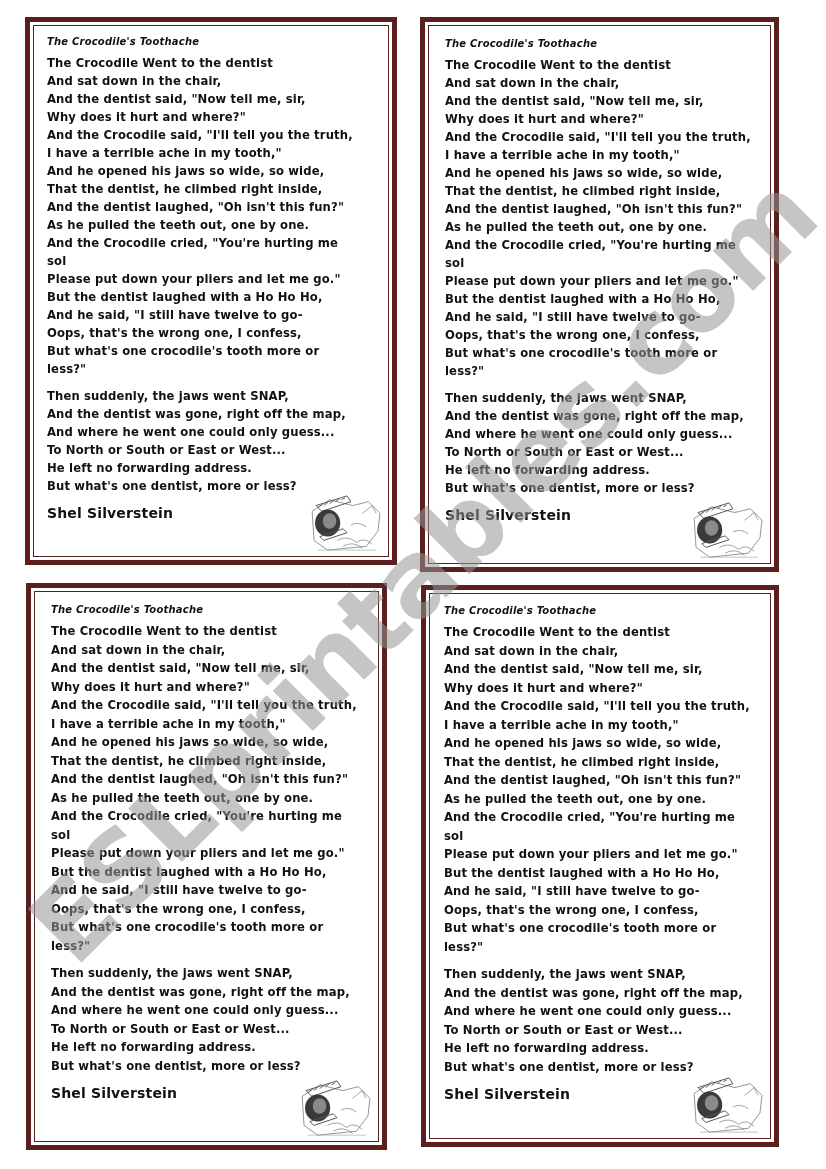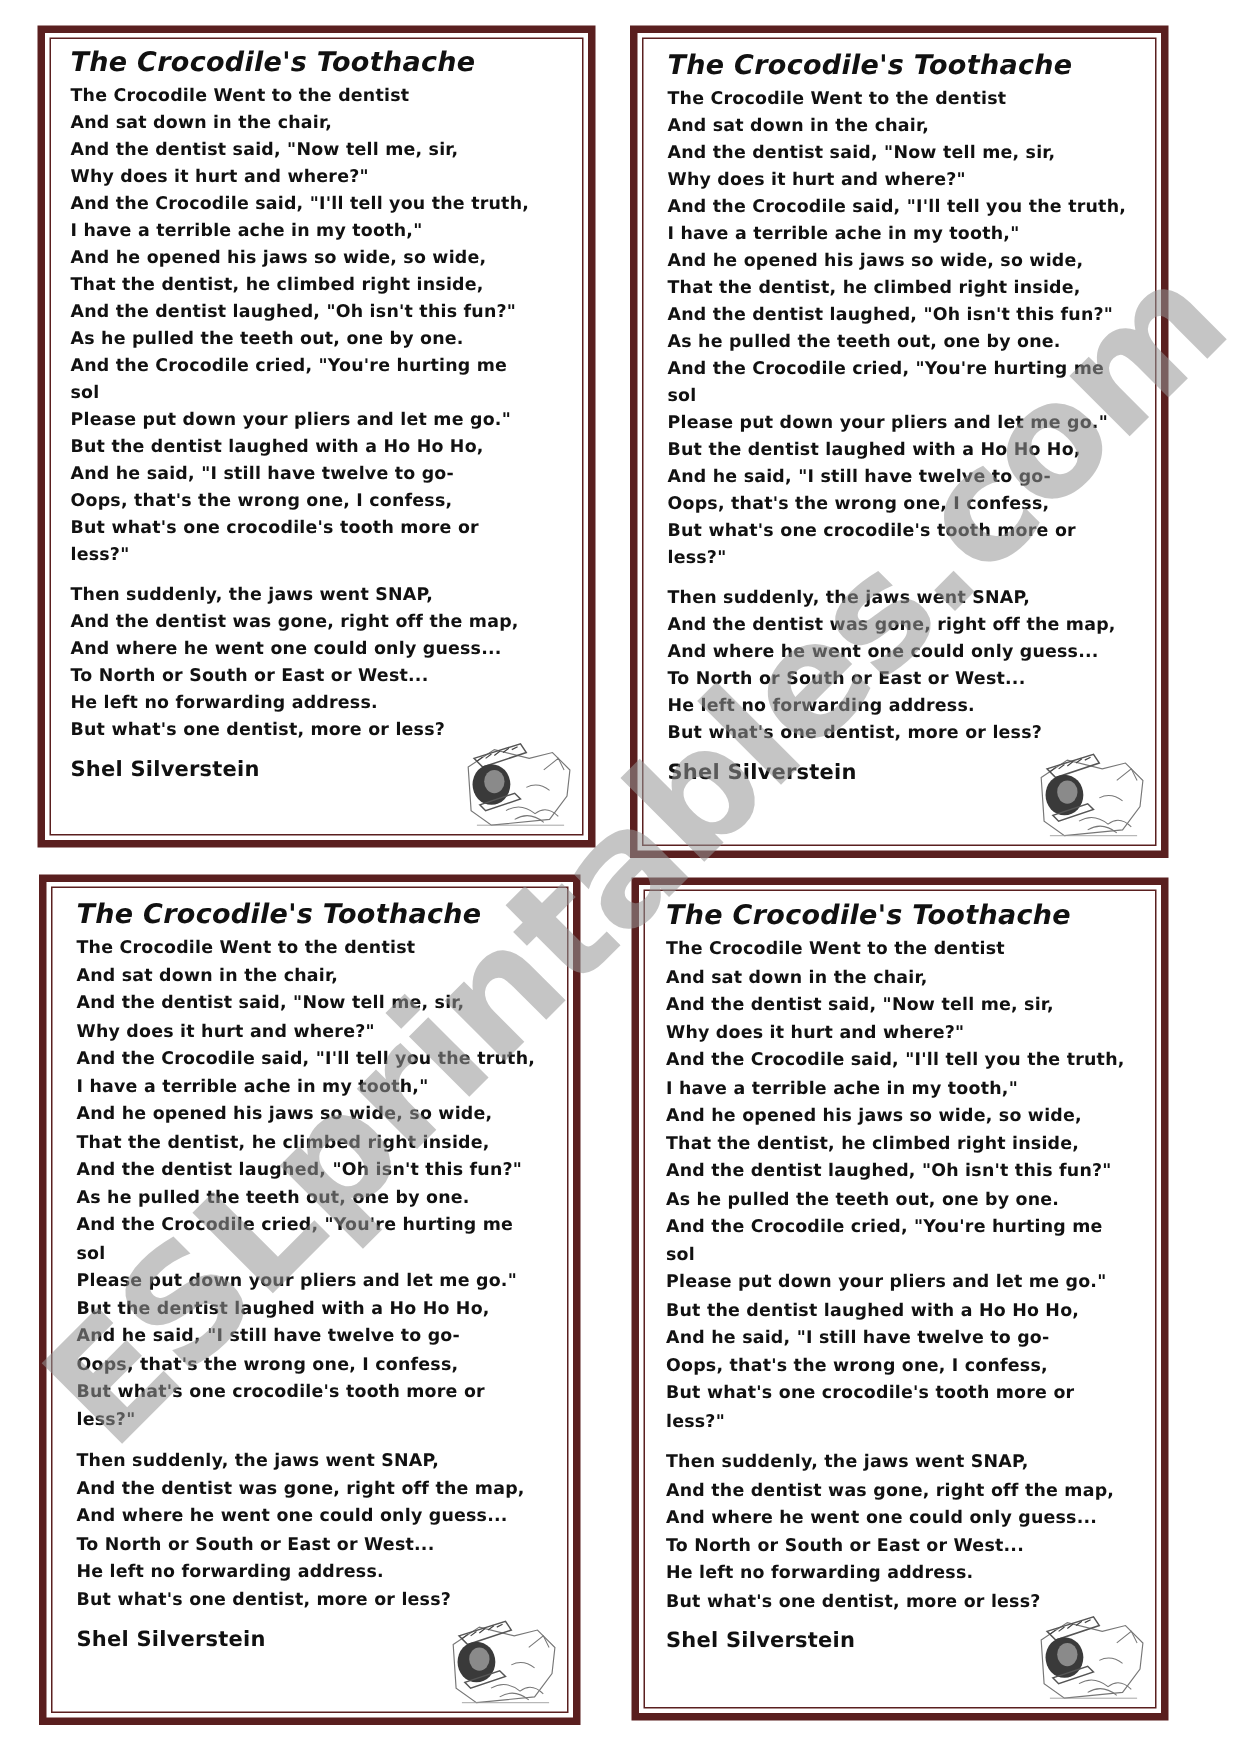"The Crocodile's Toothache" .poem-title { font-size: 18px -> 10px }
